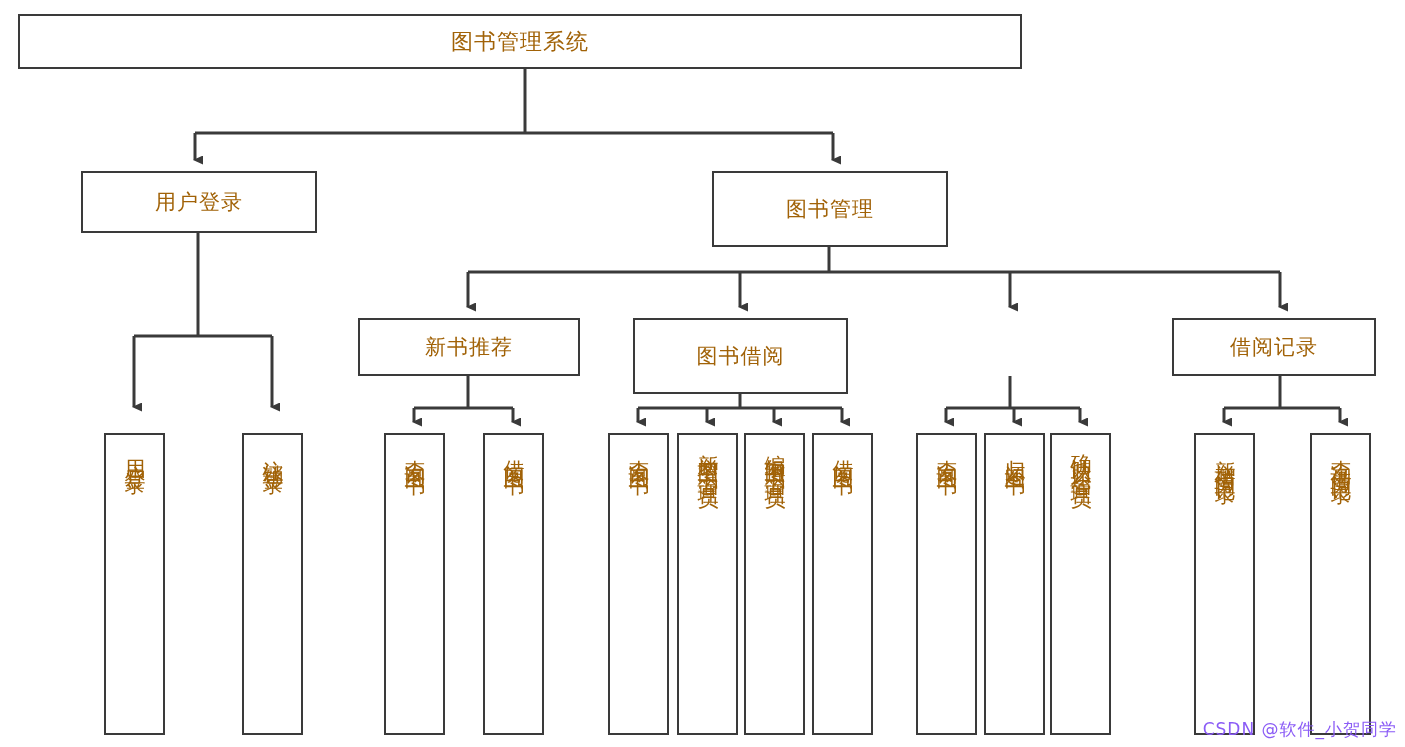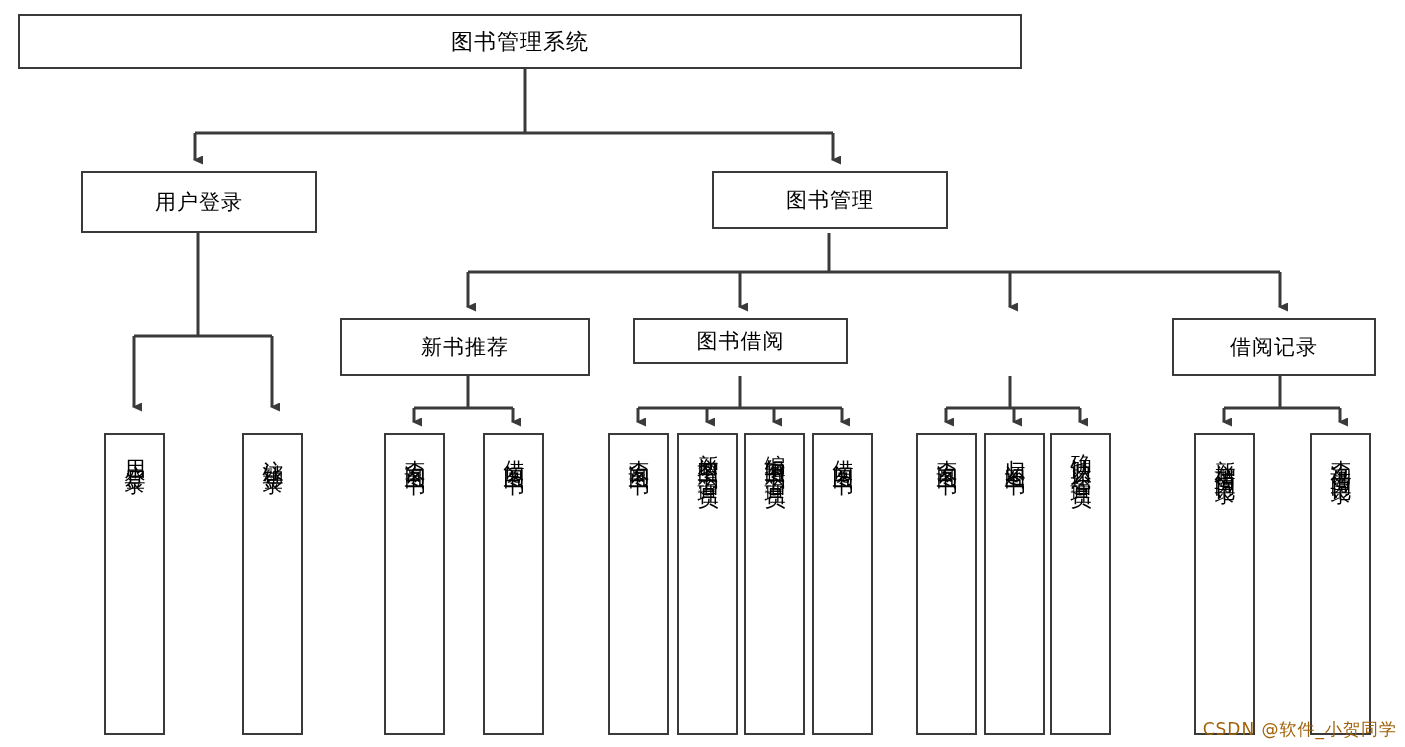"图书管理系统" .node .lbl { color: #000000 -> #a16207 }
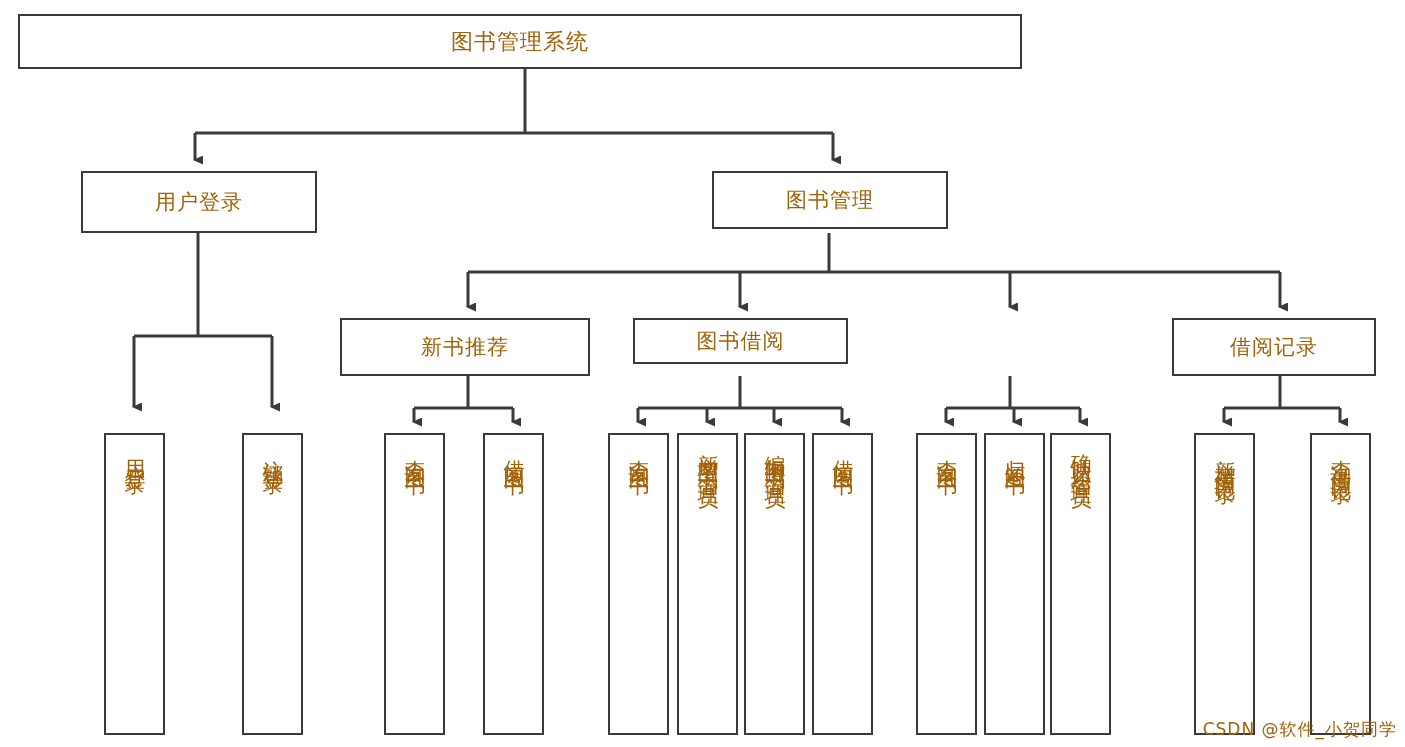"图书管理" div.node { height: 58px -> 76px }
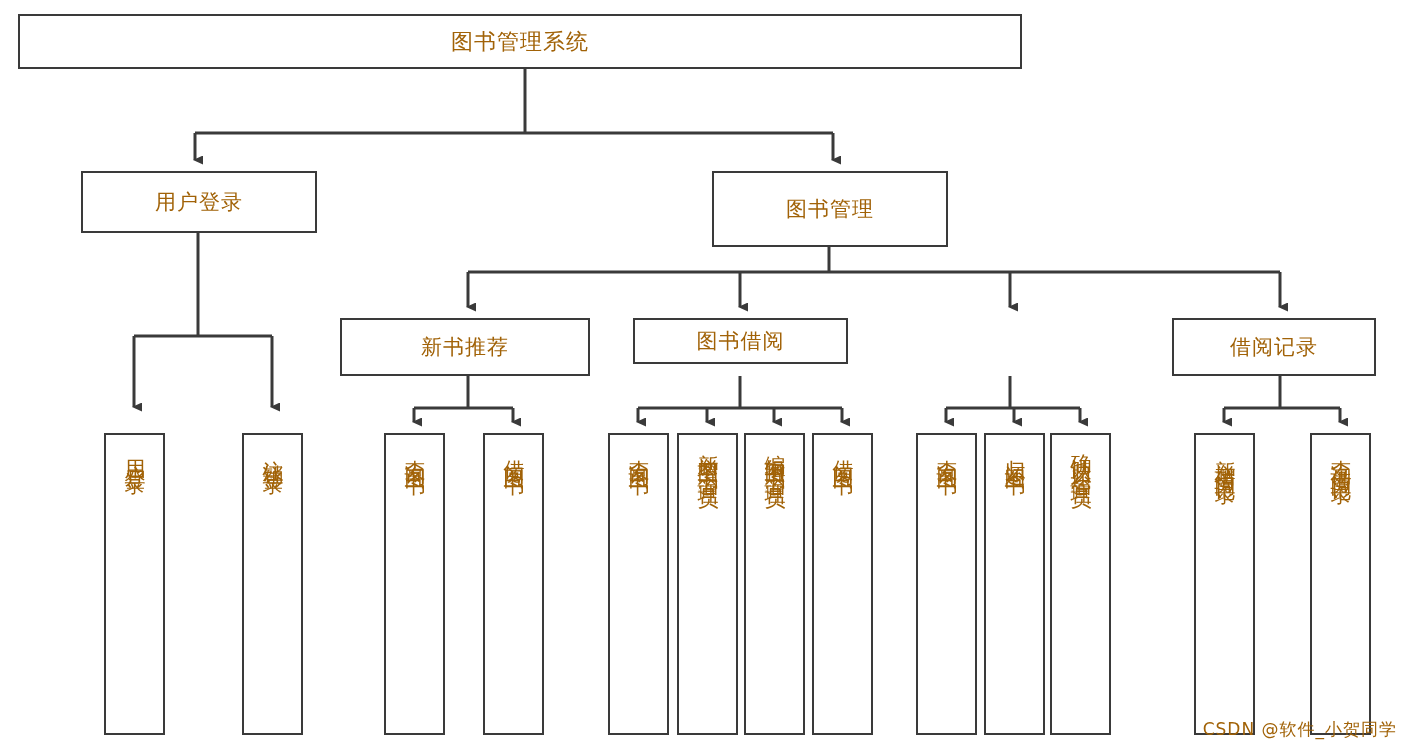"新书推荐" div.node { left: 340px -> 358px; width: 250px -> 222px }
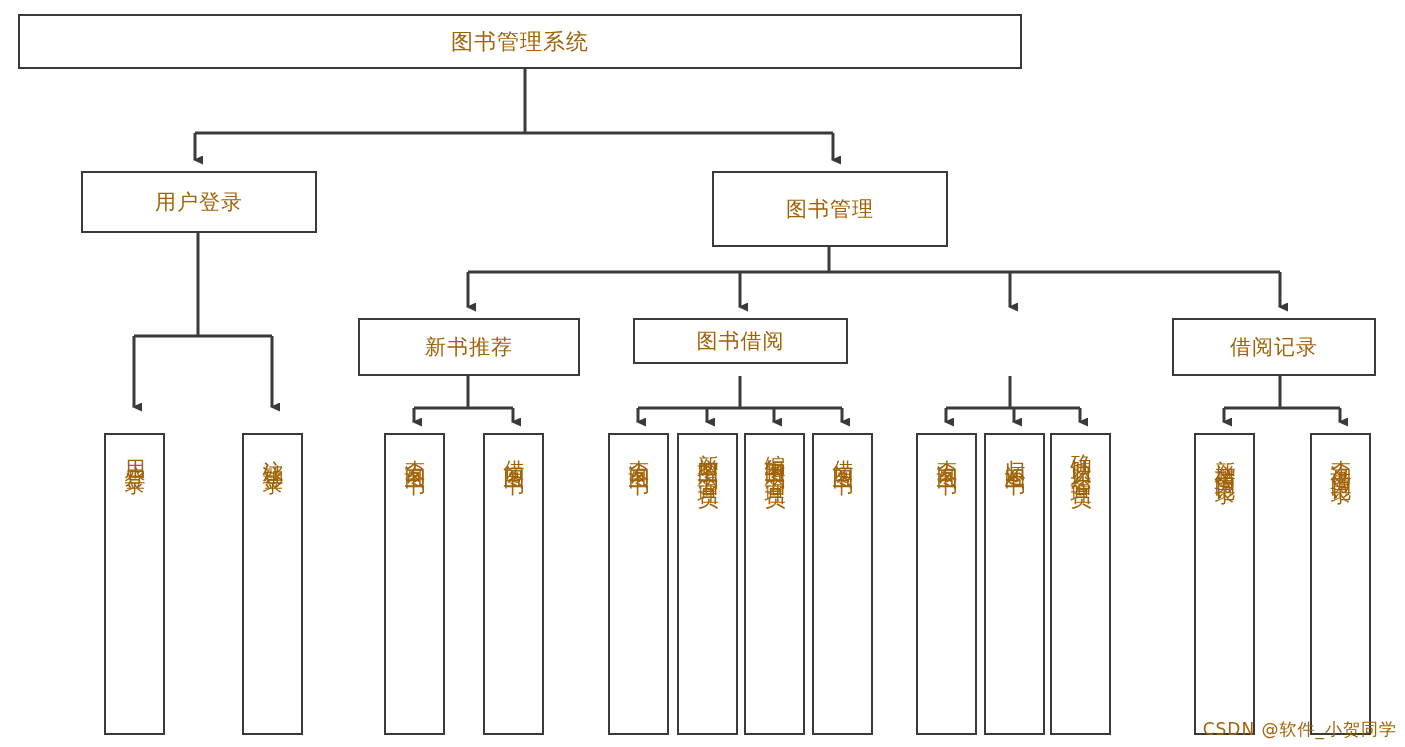"图书借阅" div.node { height: 46px -> 76px }
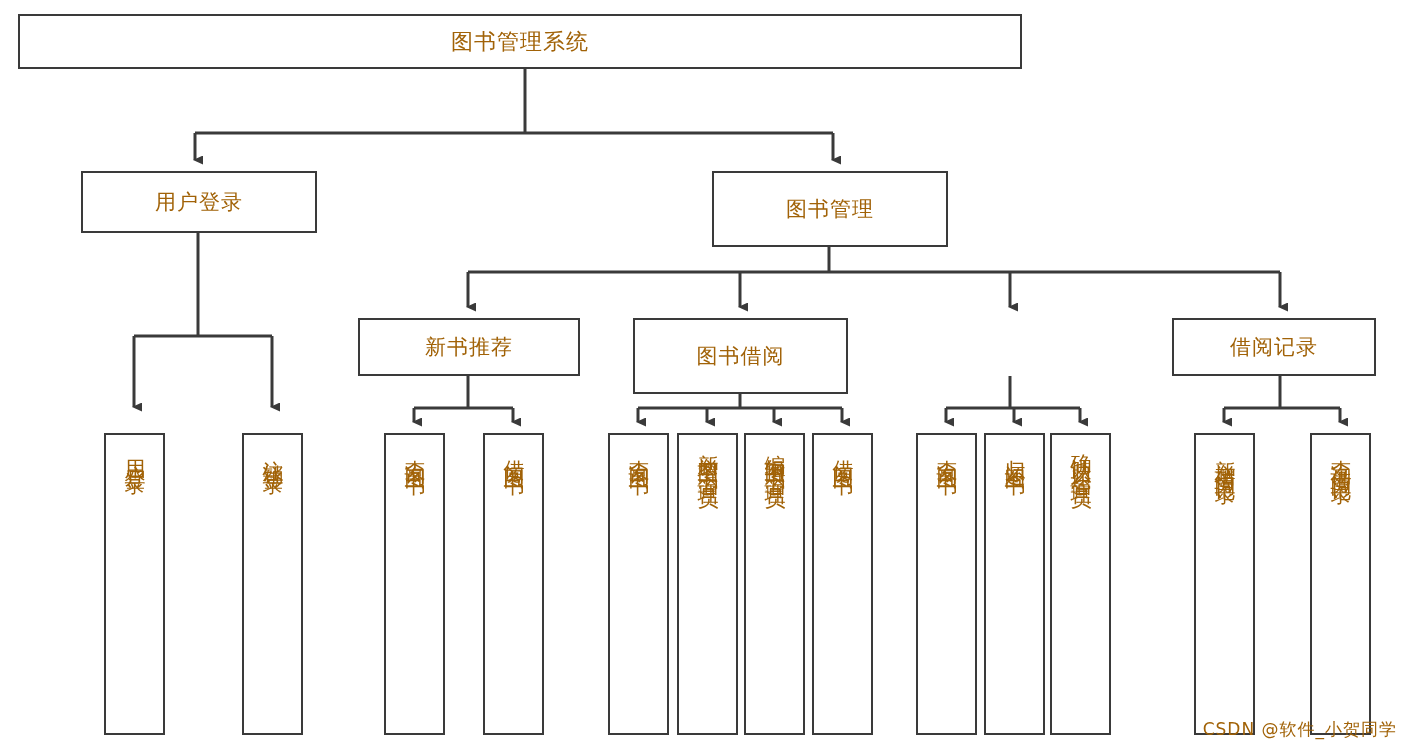"CSDN @软件_小贺同学" .watermark { color: #a16207 -> #8b5cf6 }
